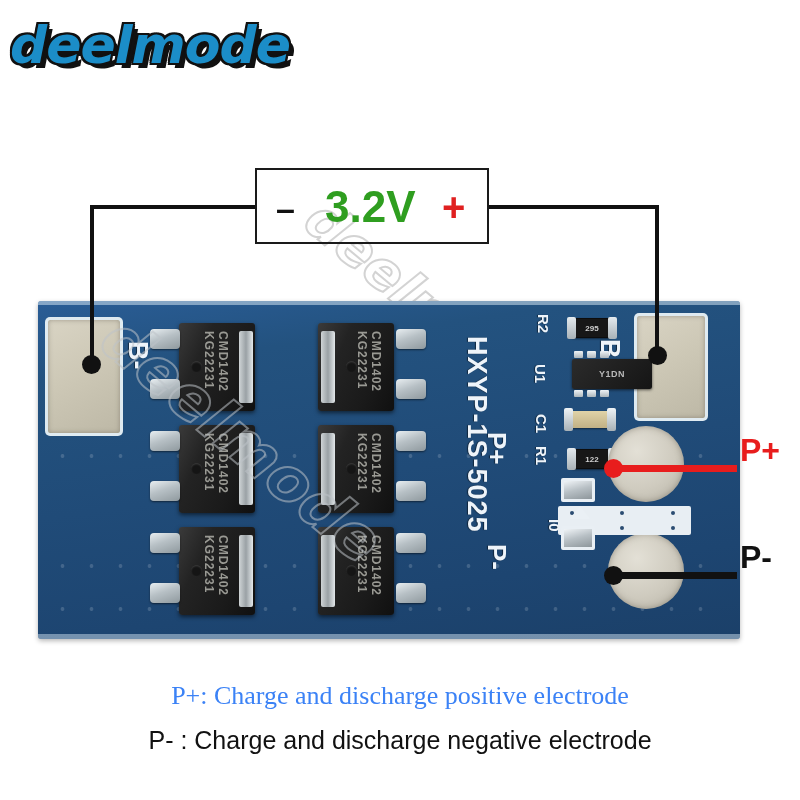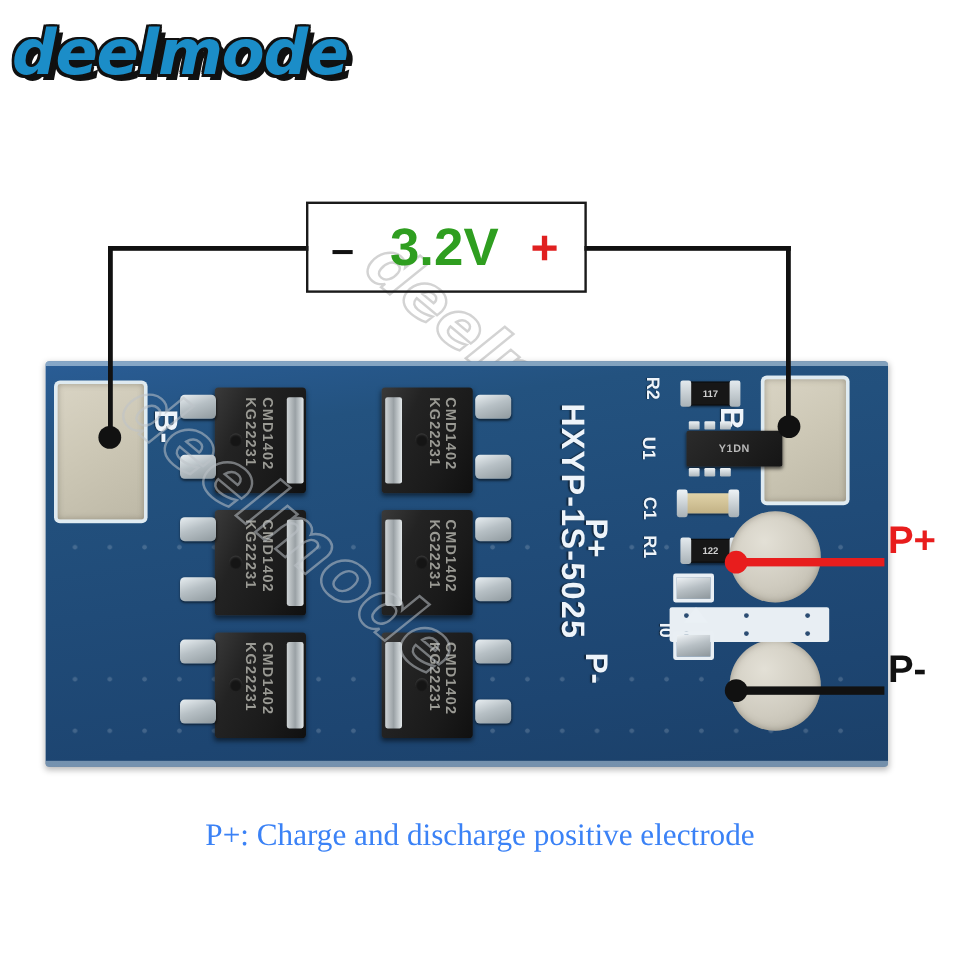"117" div.code { text: 117 -> 295 }
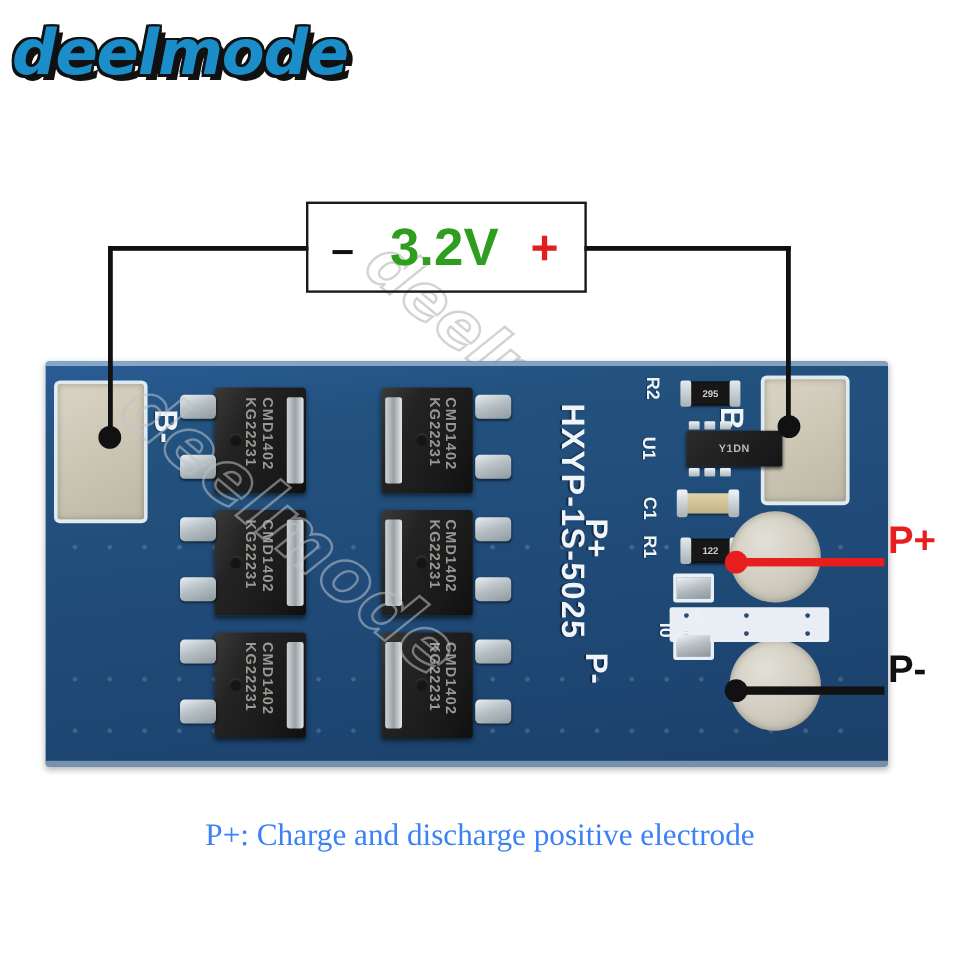"P- : Charge and discharge" div { html: none -> <div>P- : Charge and discharge negative electrode</div> }
